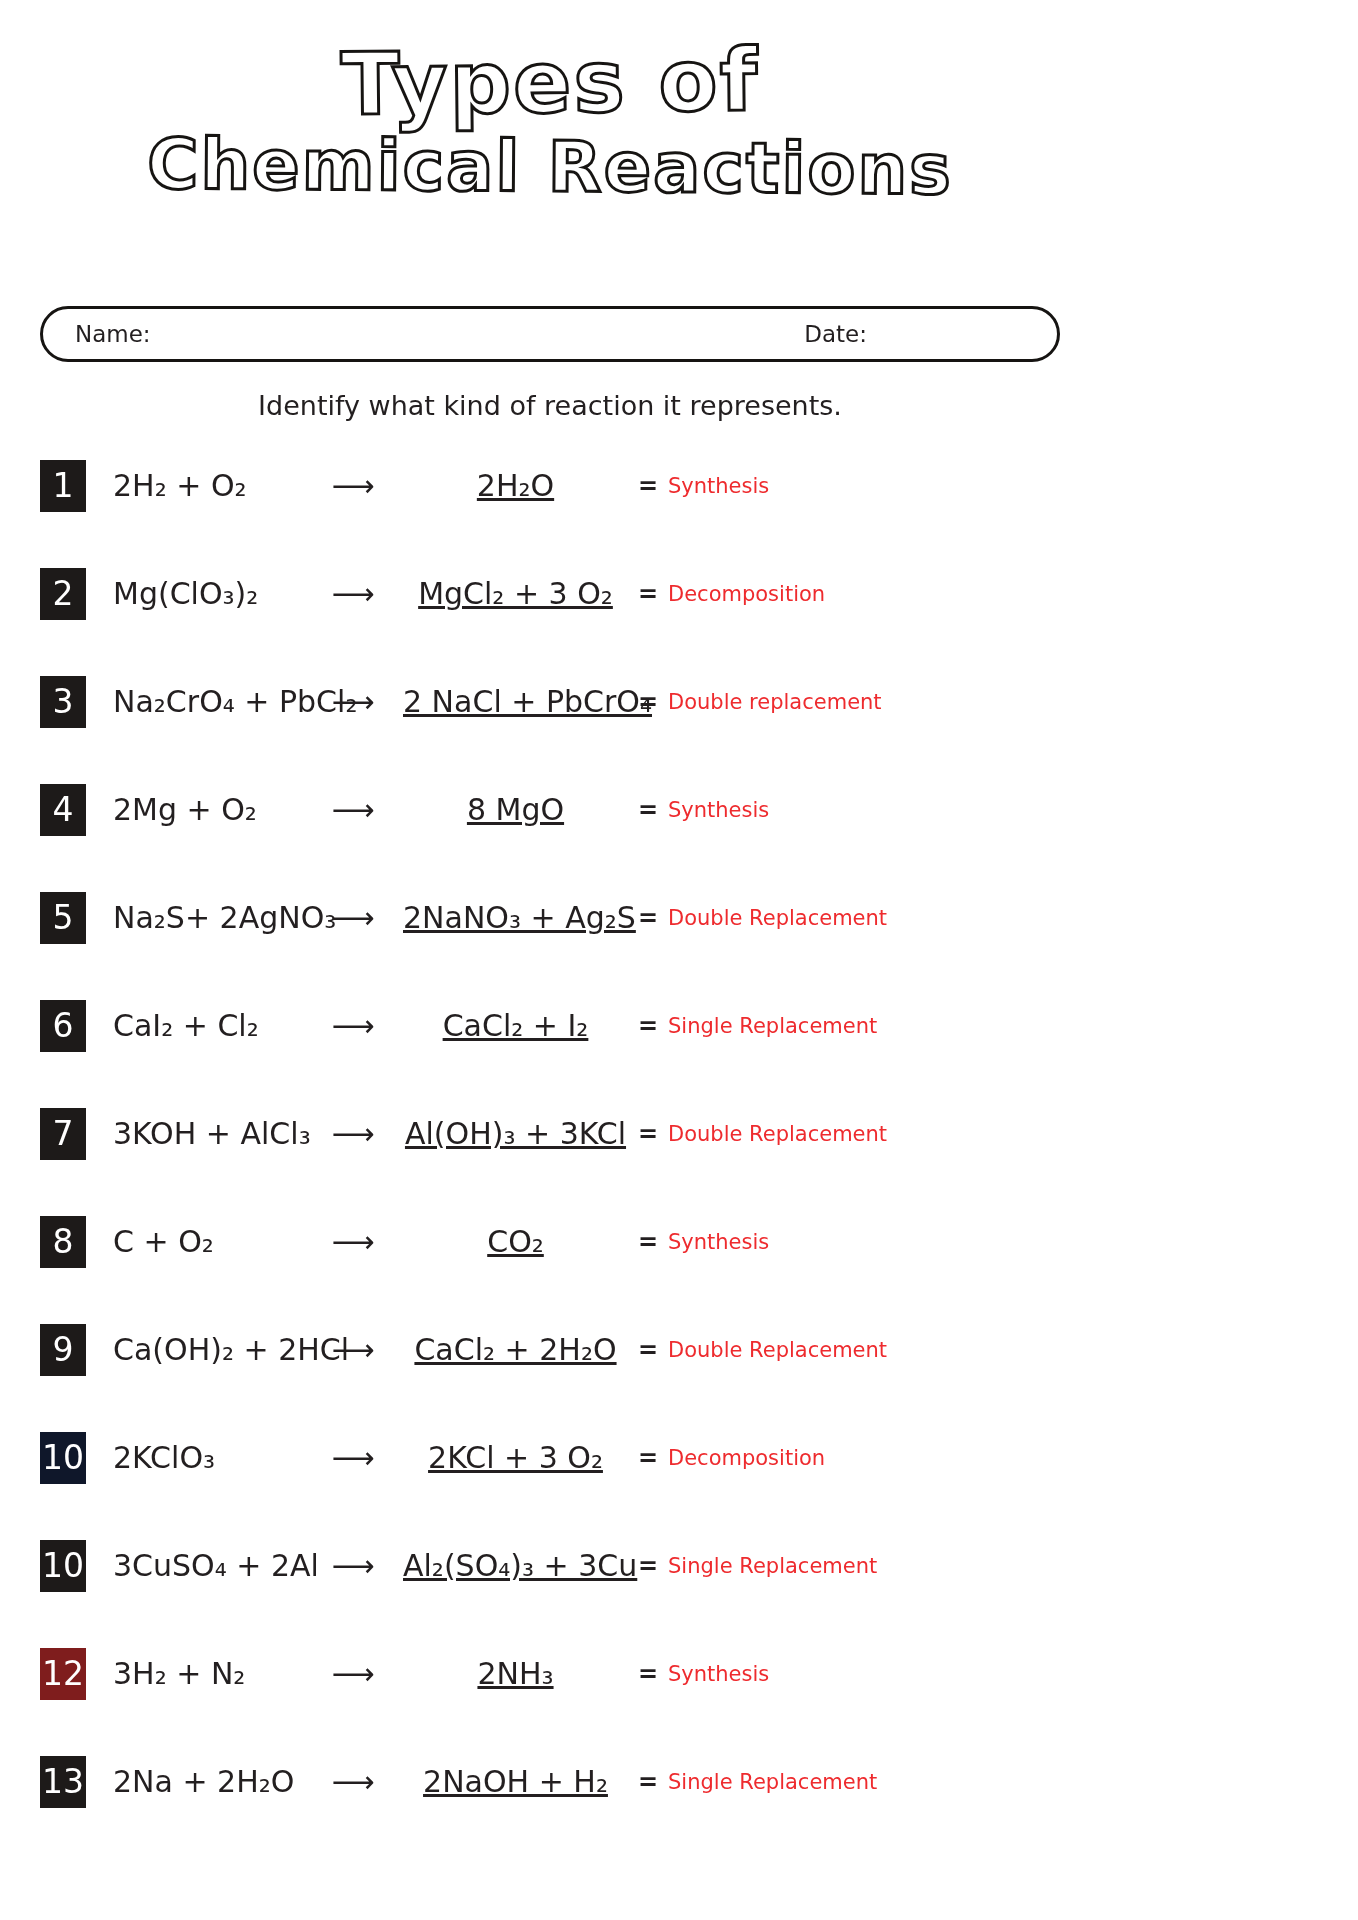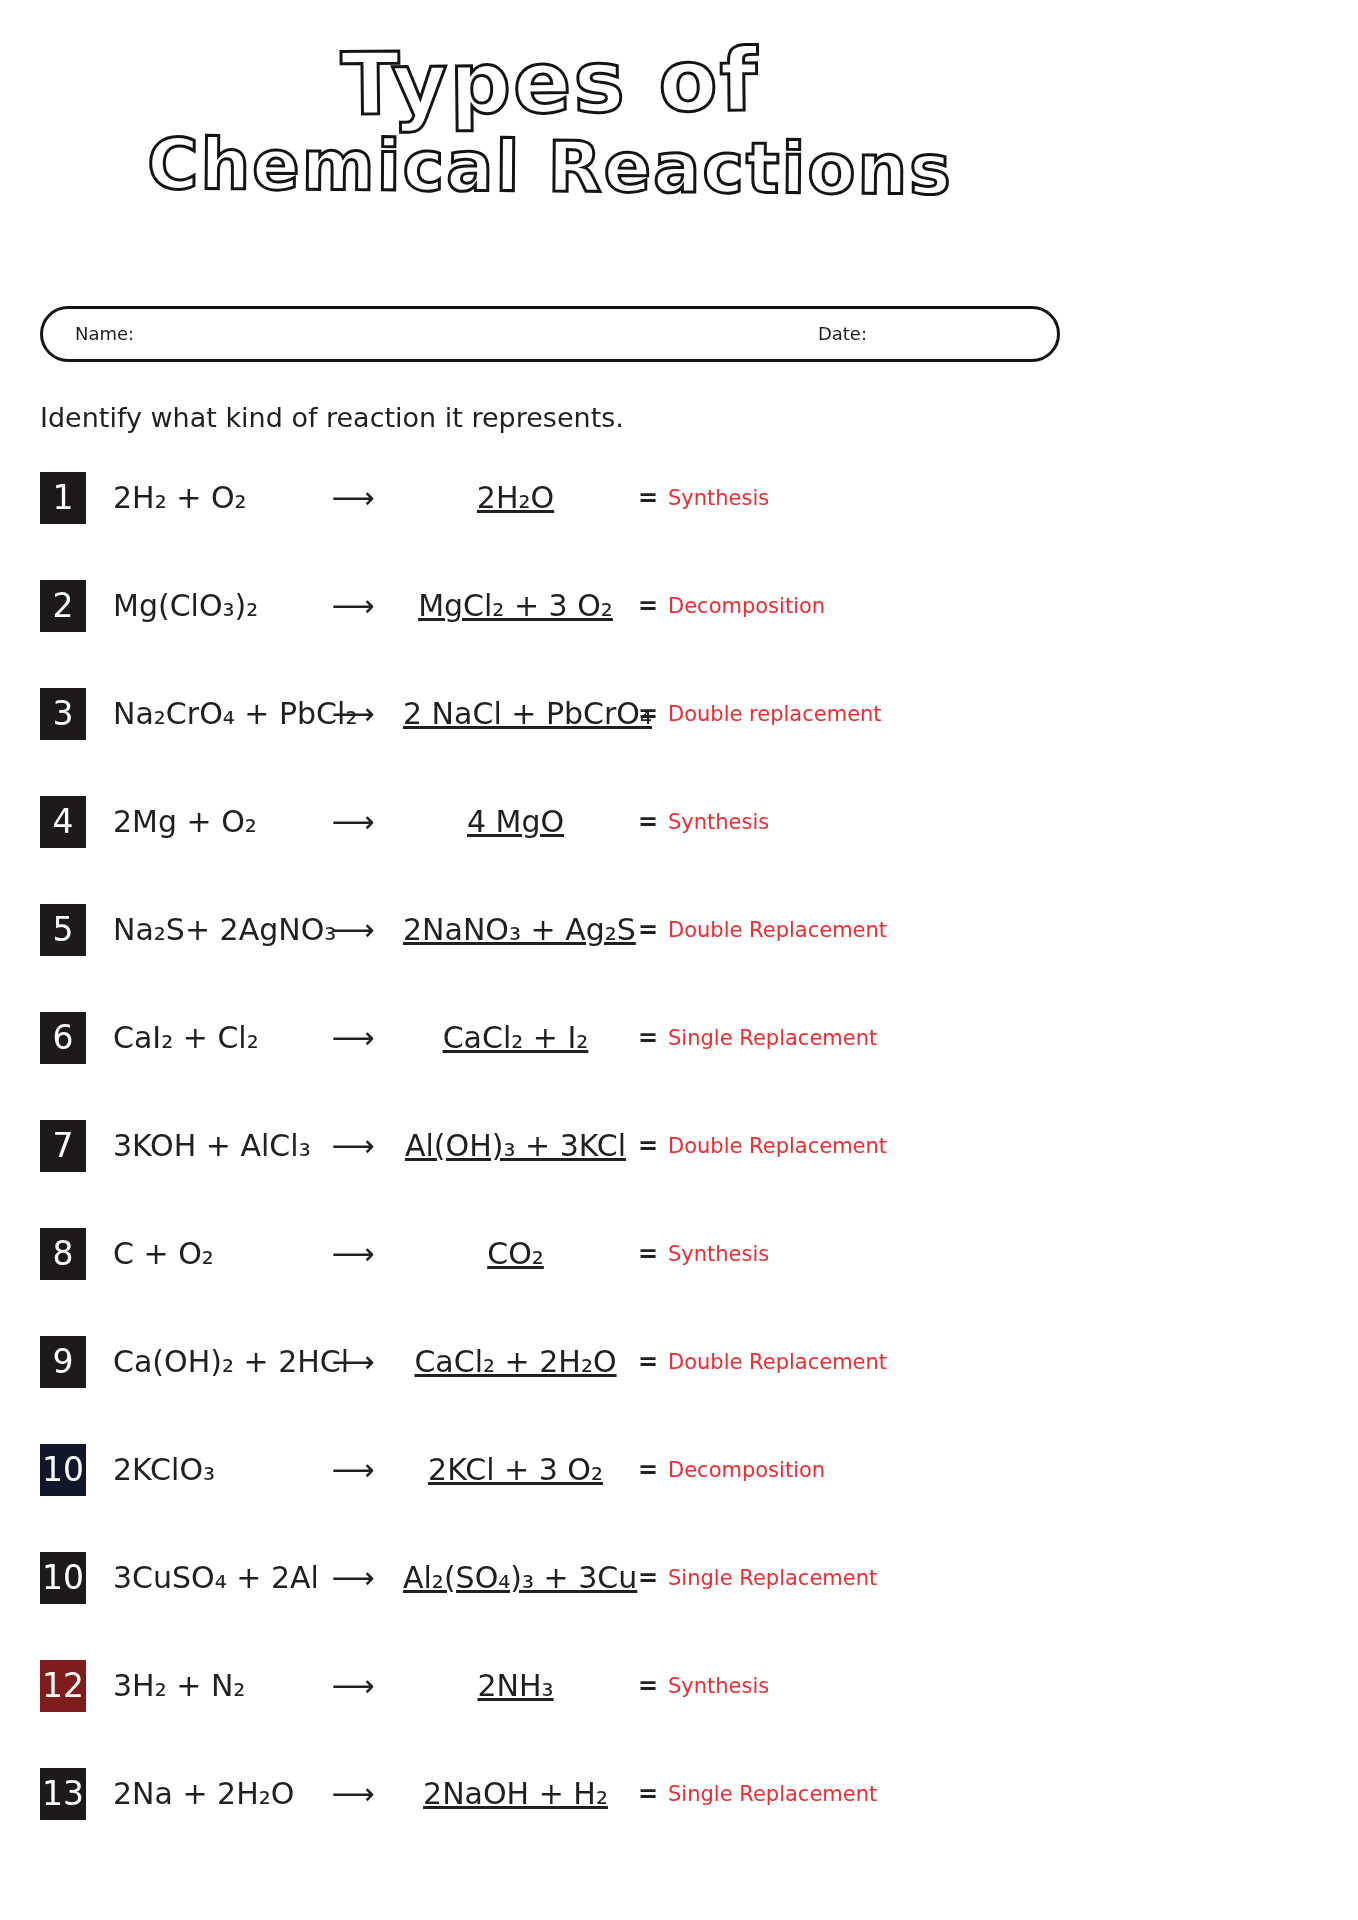"Name:" .namebar { font-size: 18px -> 23px }
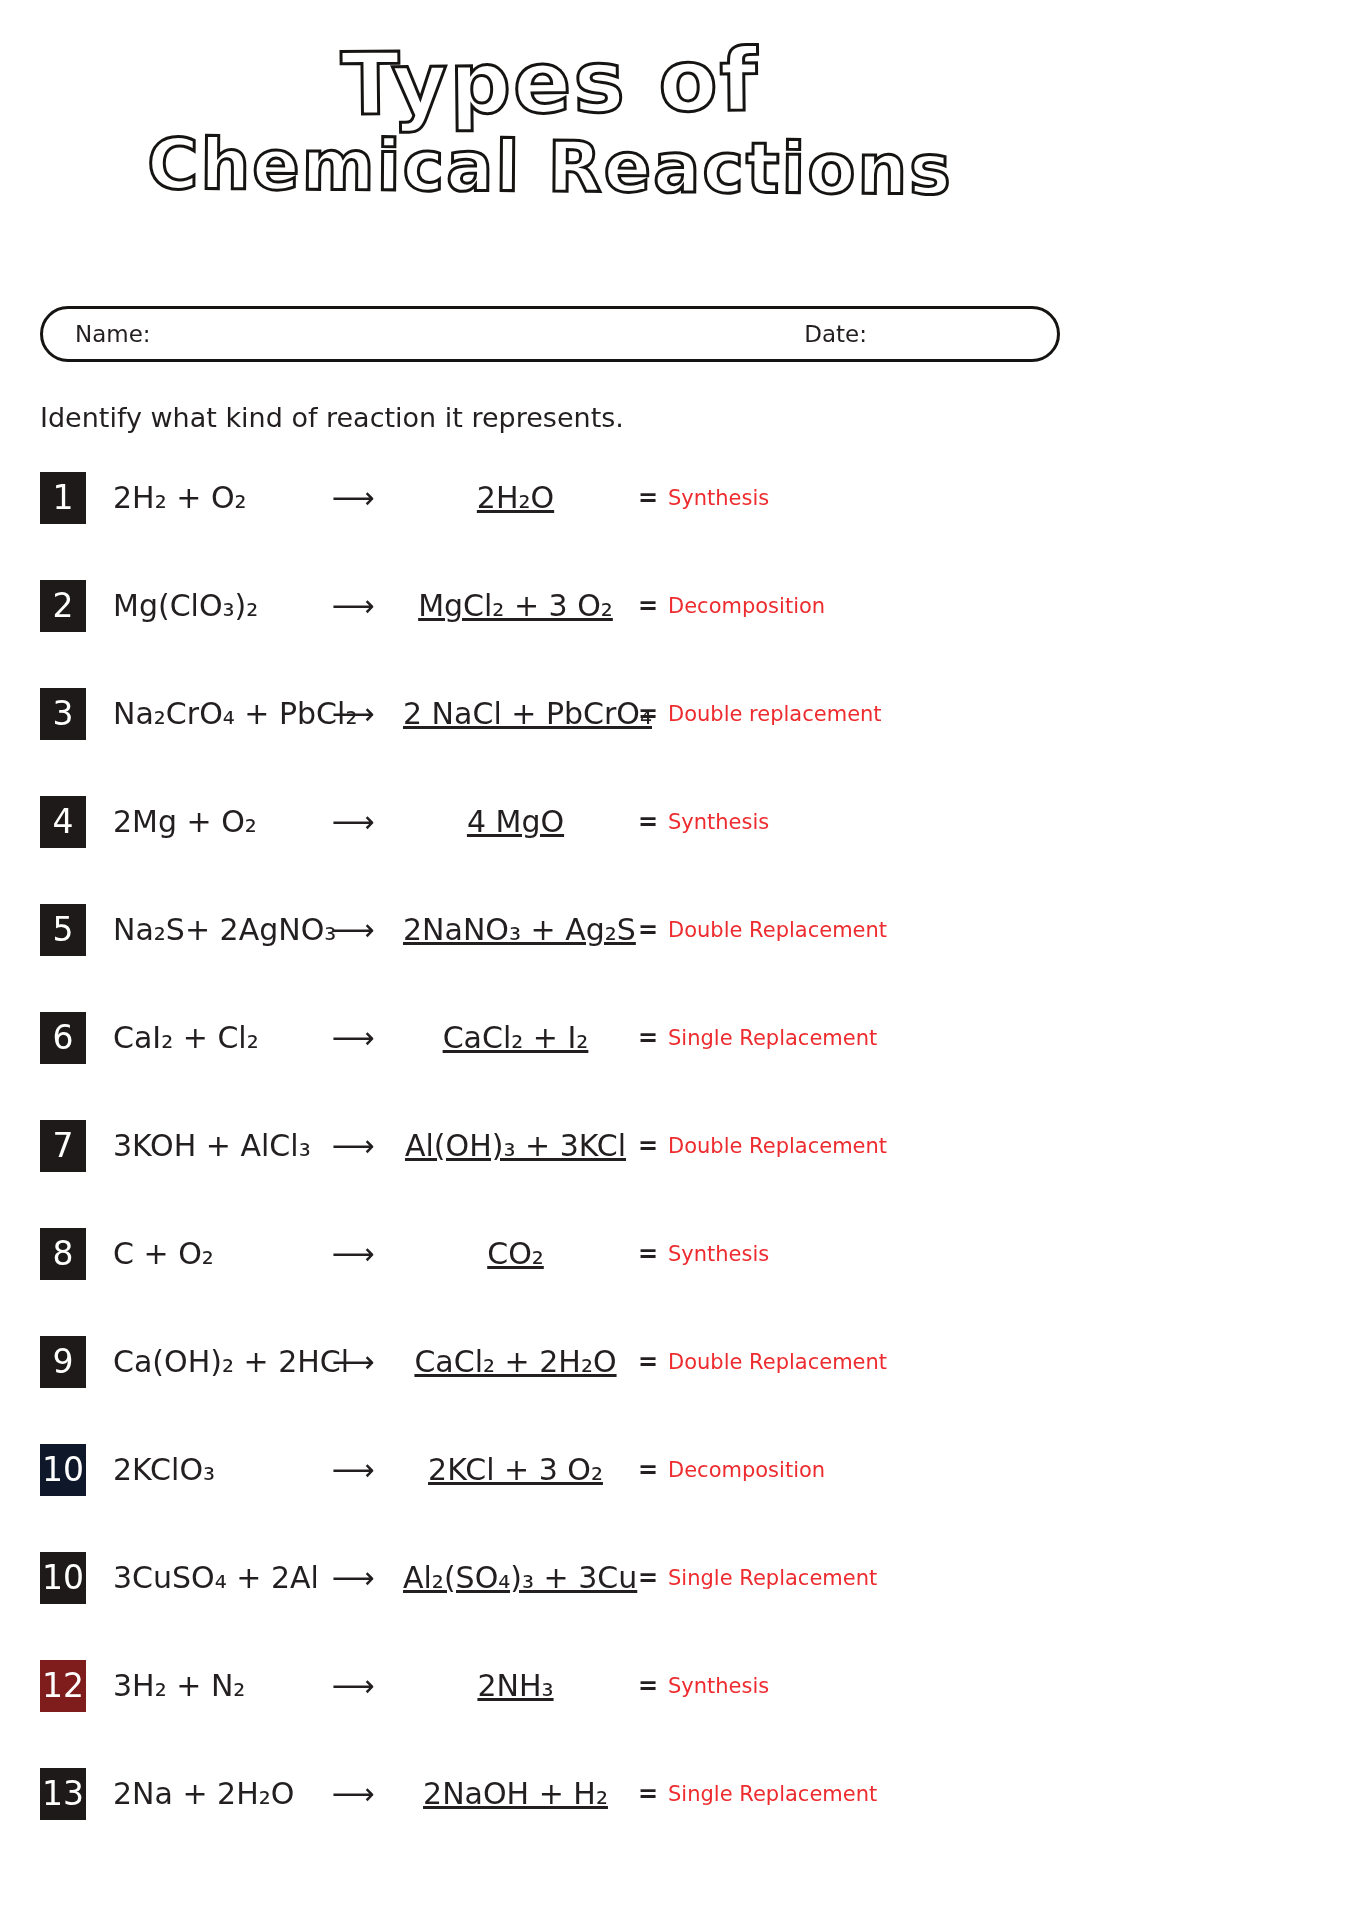"Identify what kind of reaction" .instruction { margin-top: 40px -> 28px; text-align: left -> center }
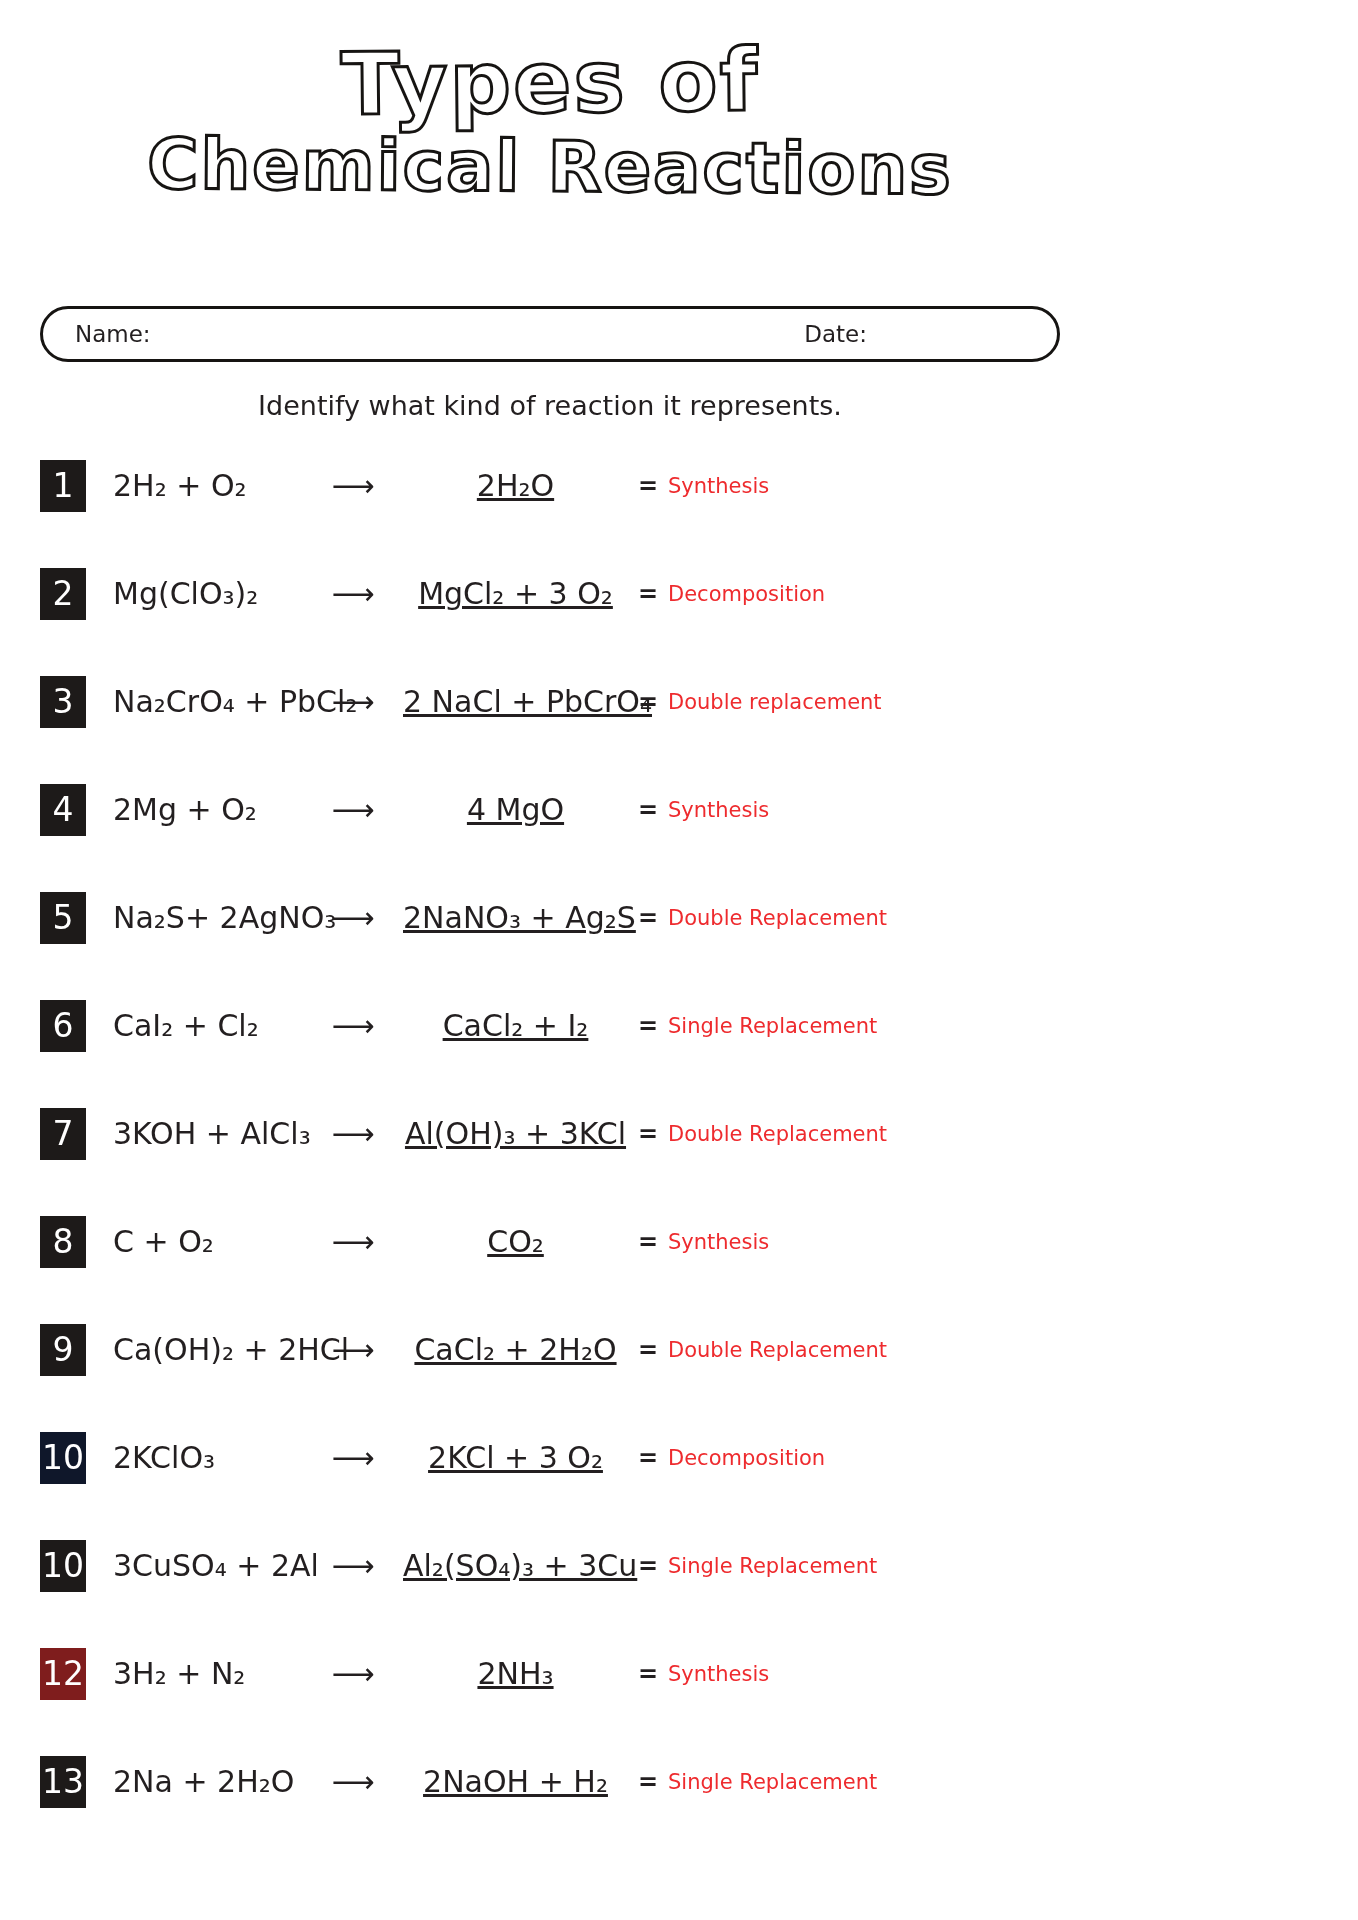"4 MgO" div.products { text: 4 -> 8 }
